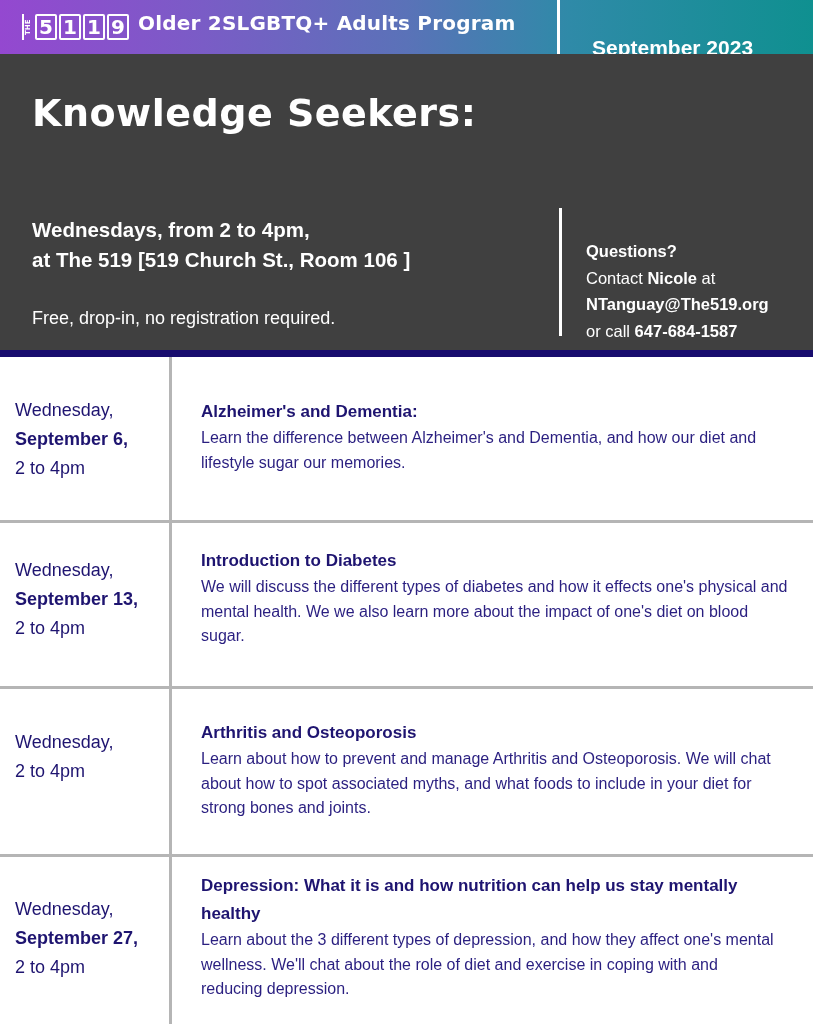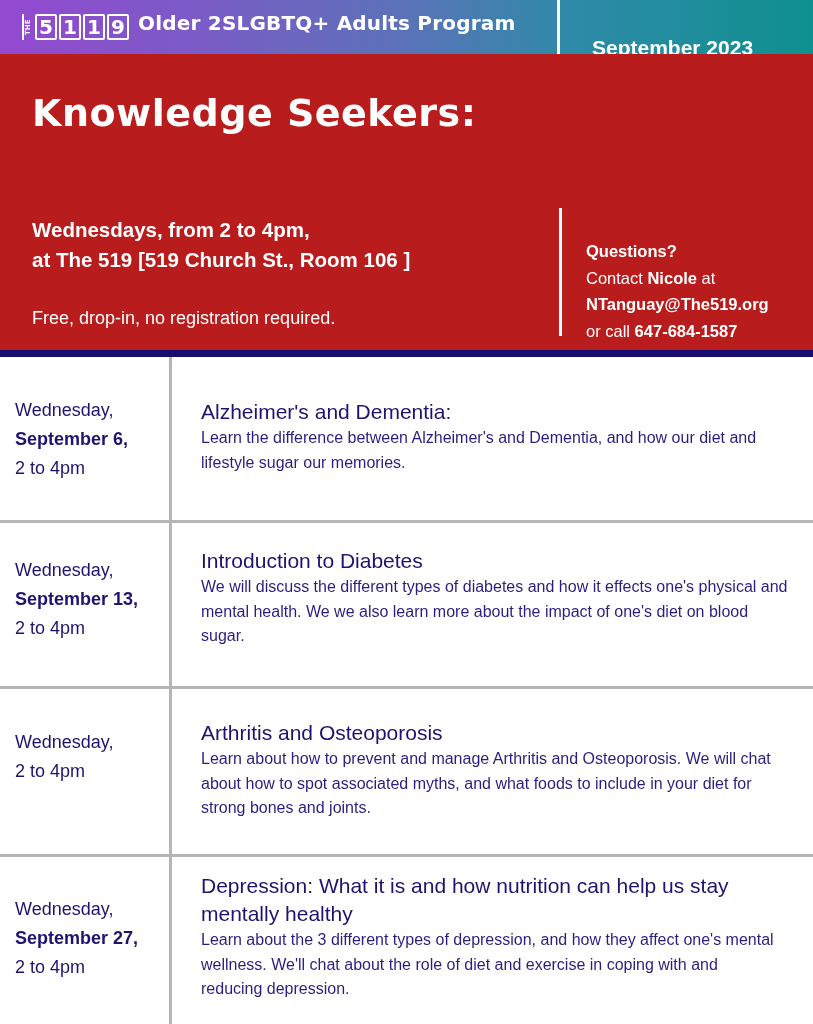"Knowledge Seekers:" .hero { background: #b91c1c -> #404040 }
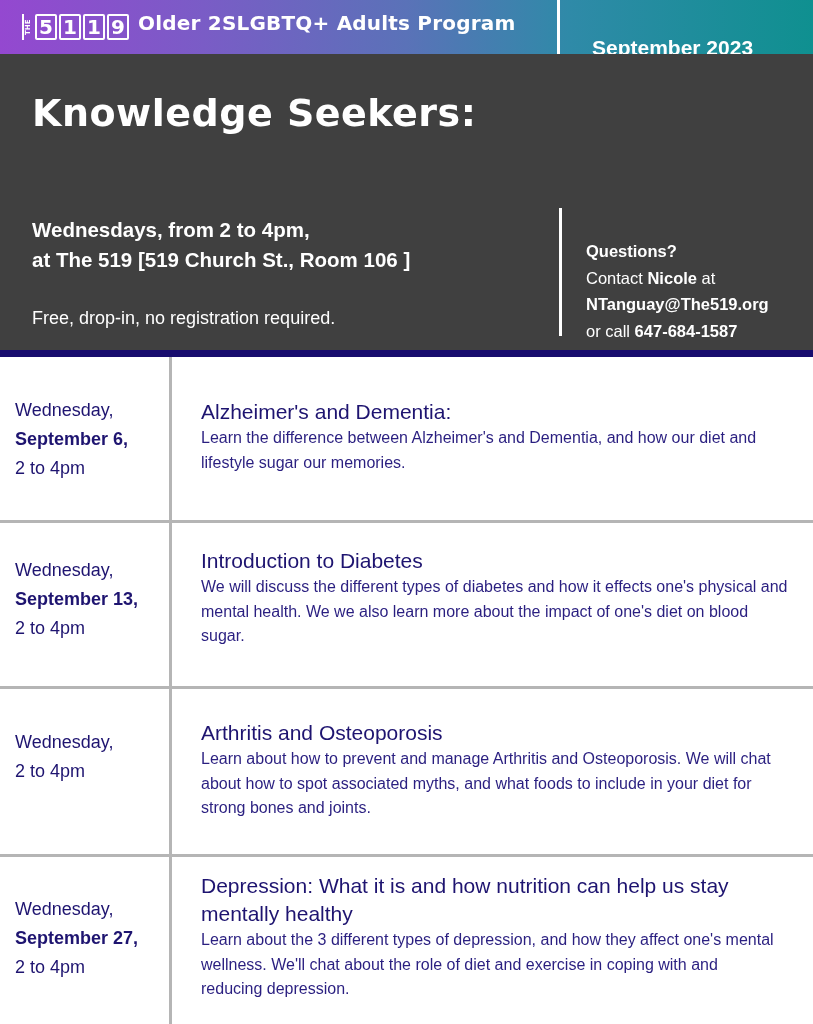"Alzheimer's and Dementia:" .topic-title { font-size: 21px -> 17px; font-weight: normal -> bold }
